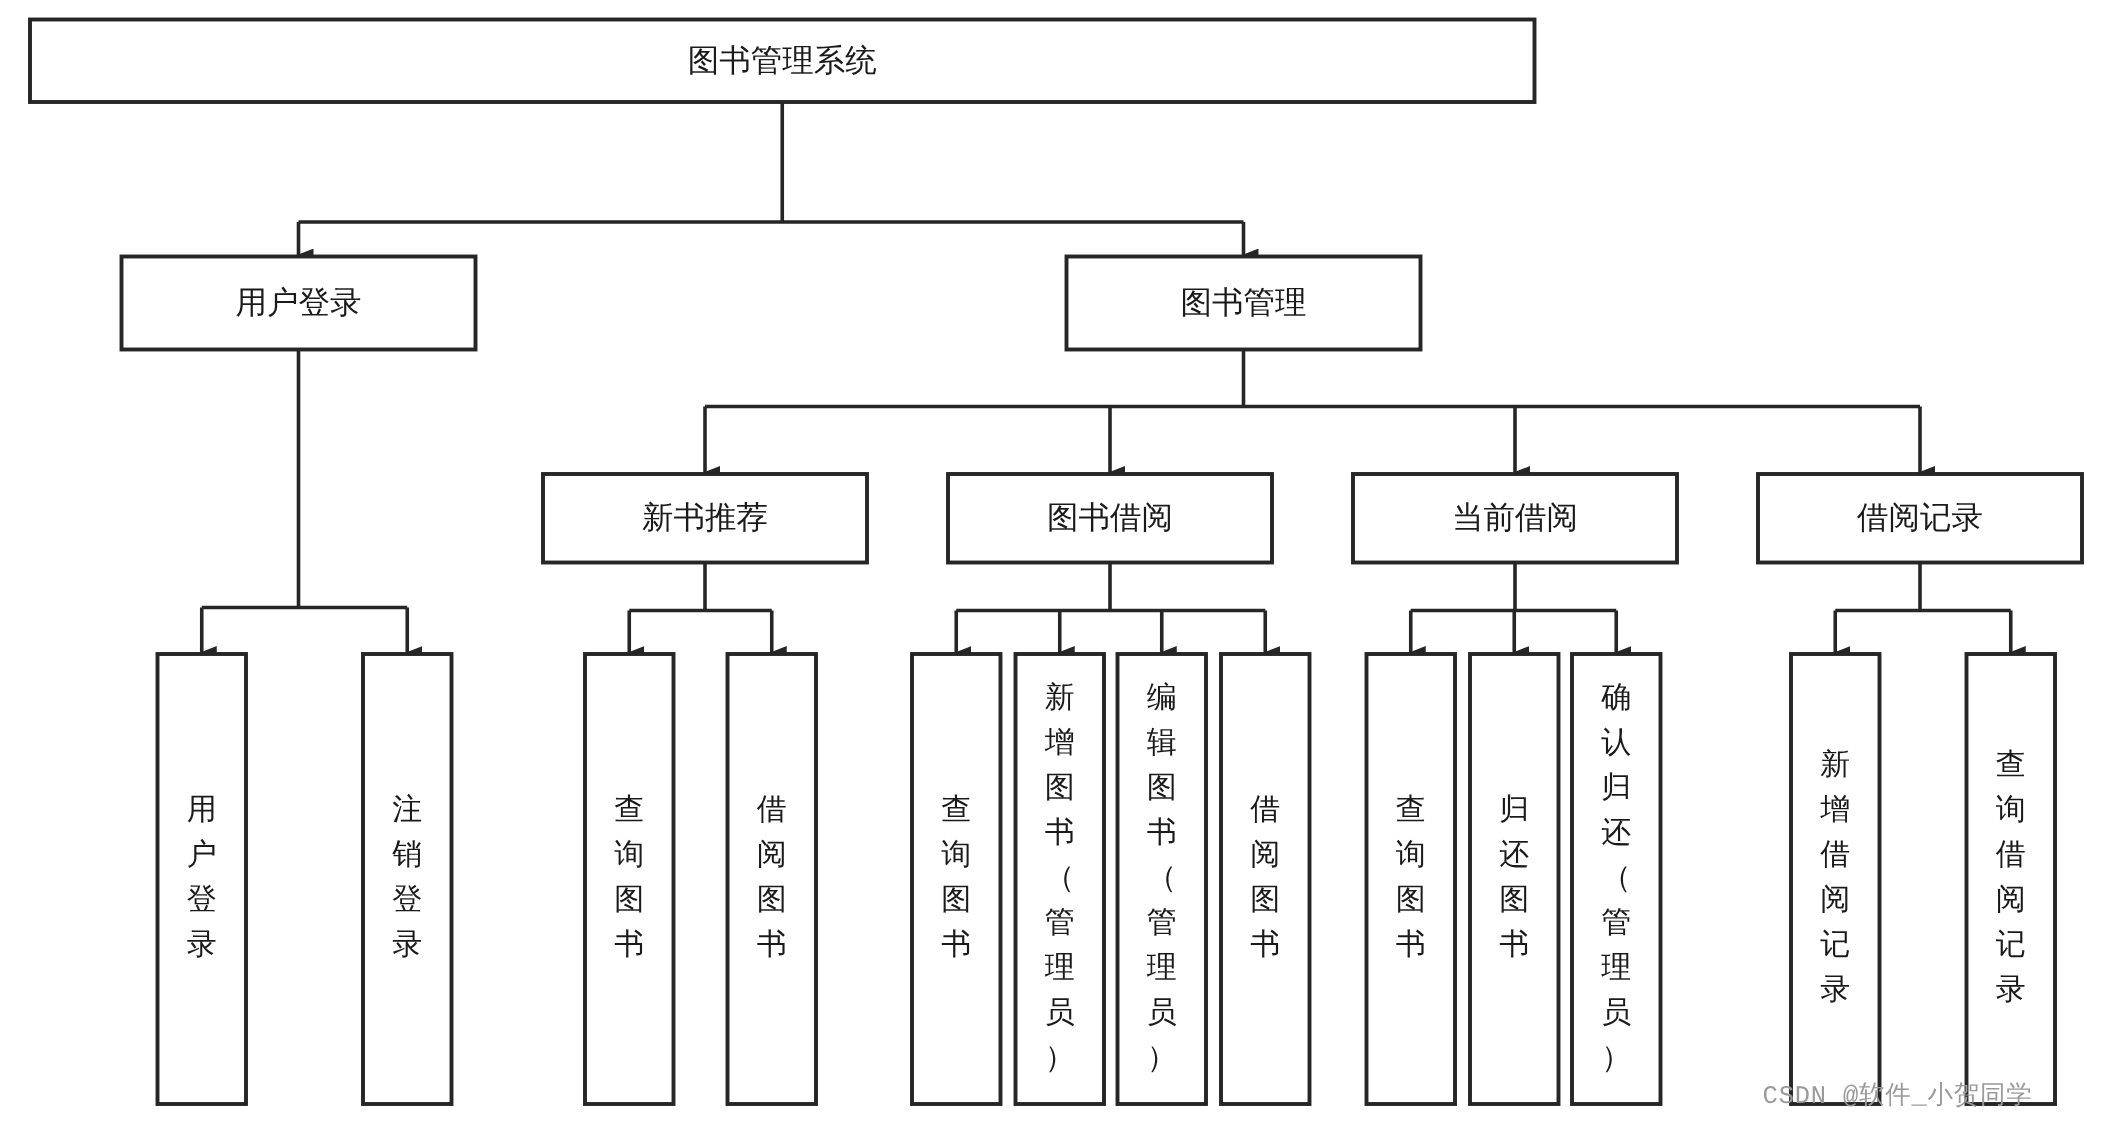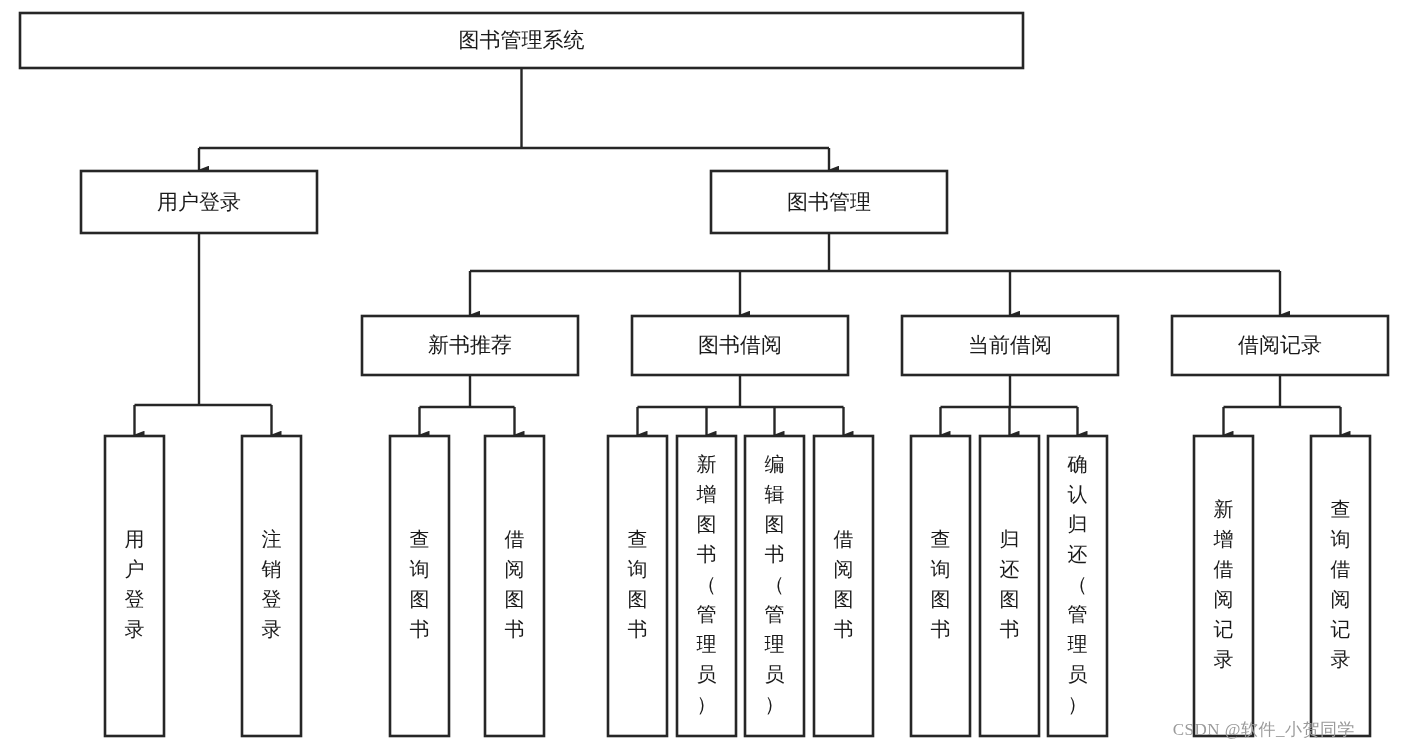"CSDN @软件_小贺同学" .watermark { font-family: Liberation Serif, serif -> Liberation Mono, monospace }
